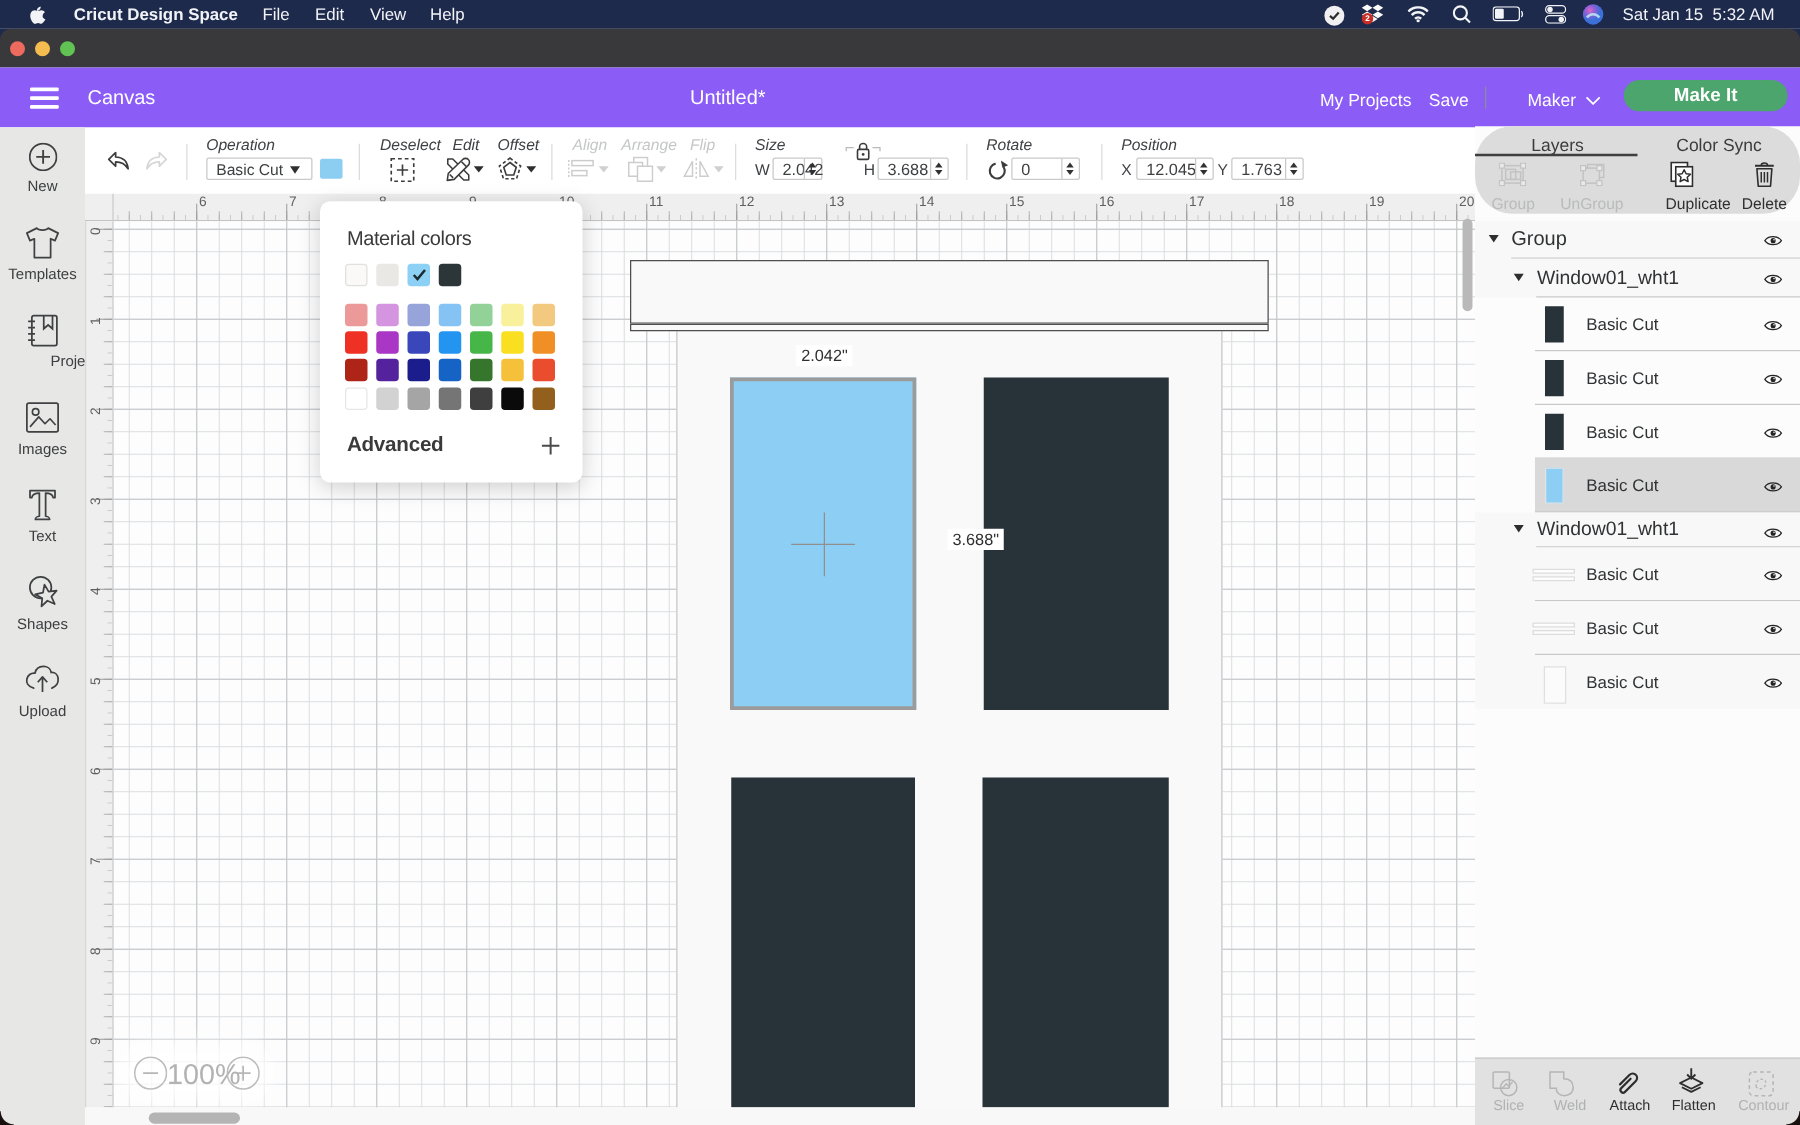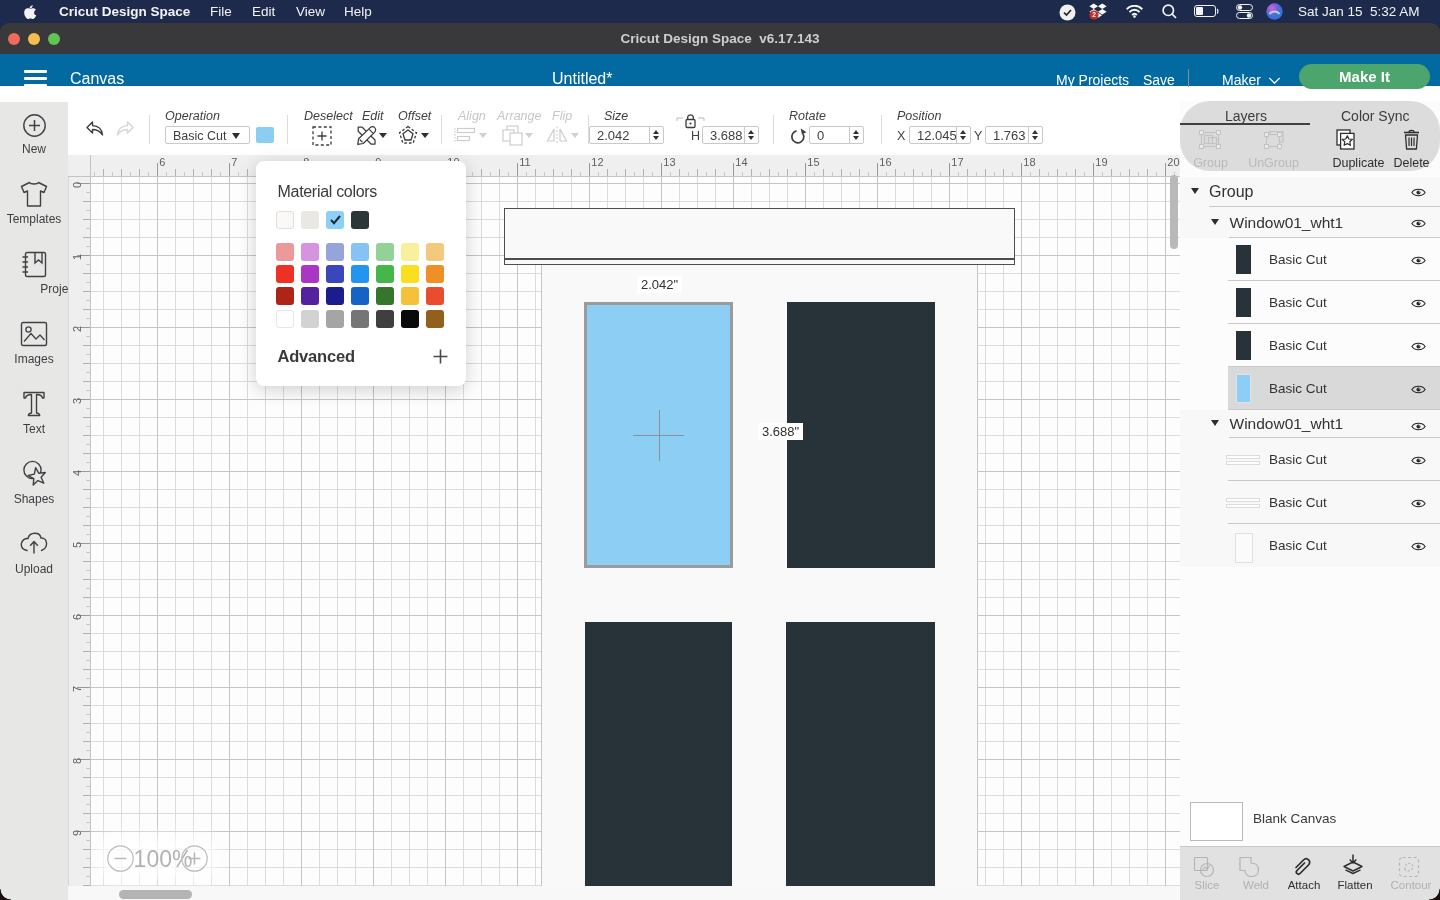"Cricut Design Space v6.17.143" div { html: <div>Cricut Design Space&nbsp; v6.17.143</div> -> none }
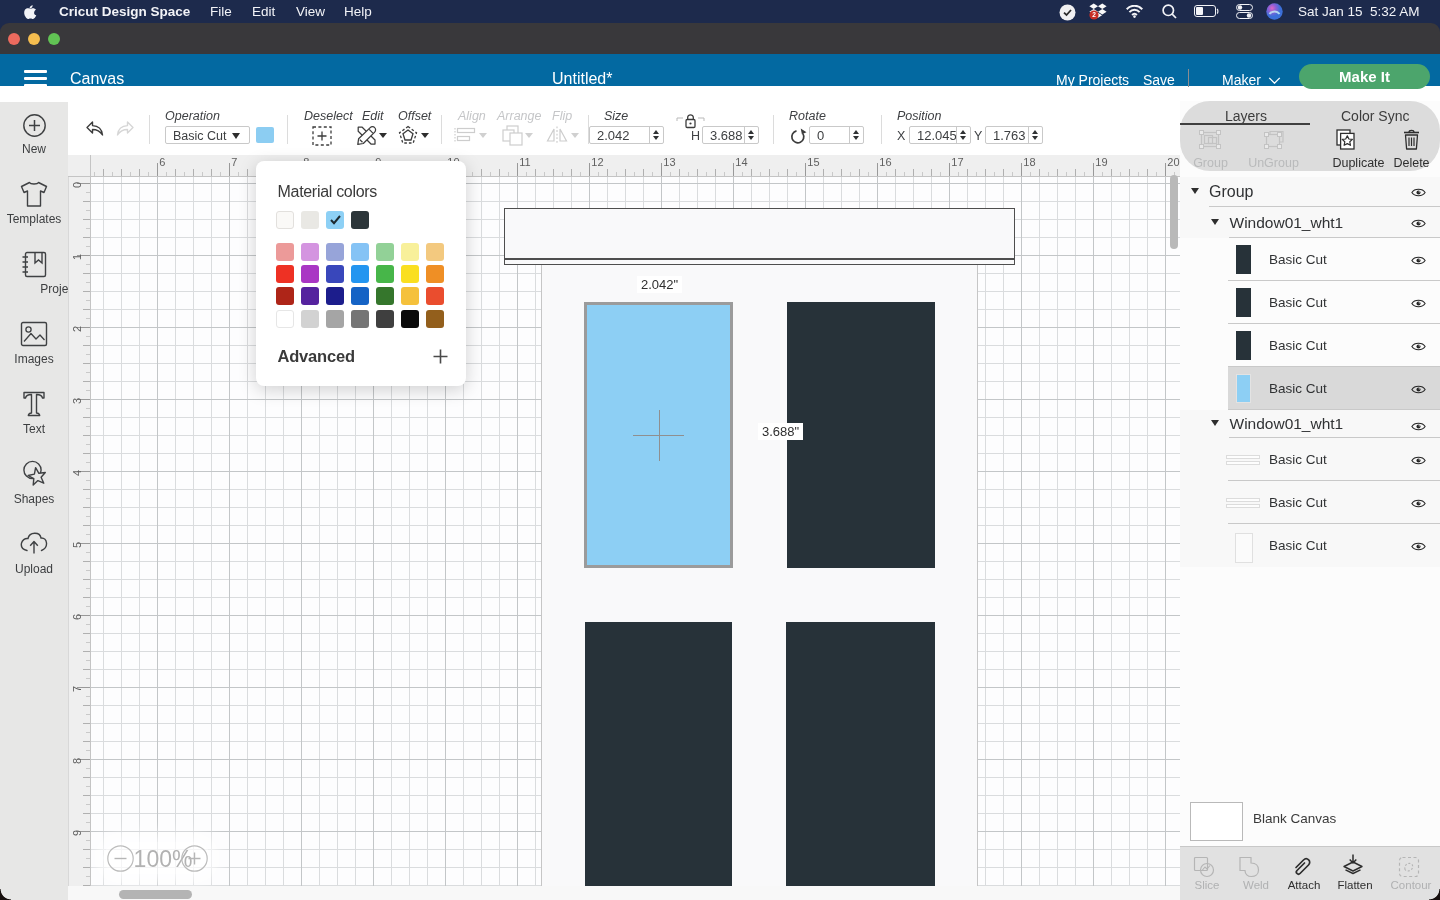"Canvas" #header { background: #0369a1 -> #8b5cf6; height: 32px -> 48px }
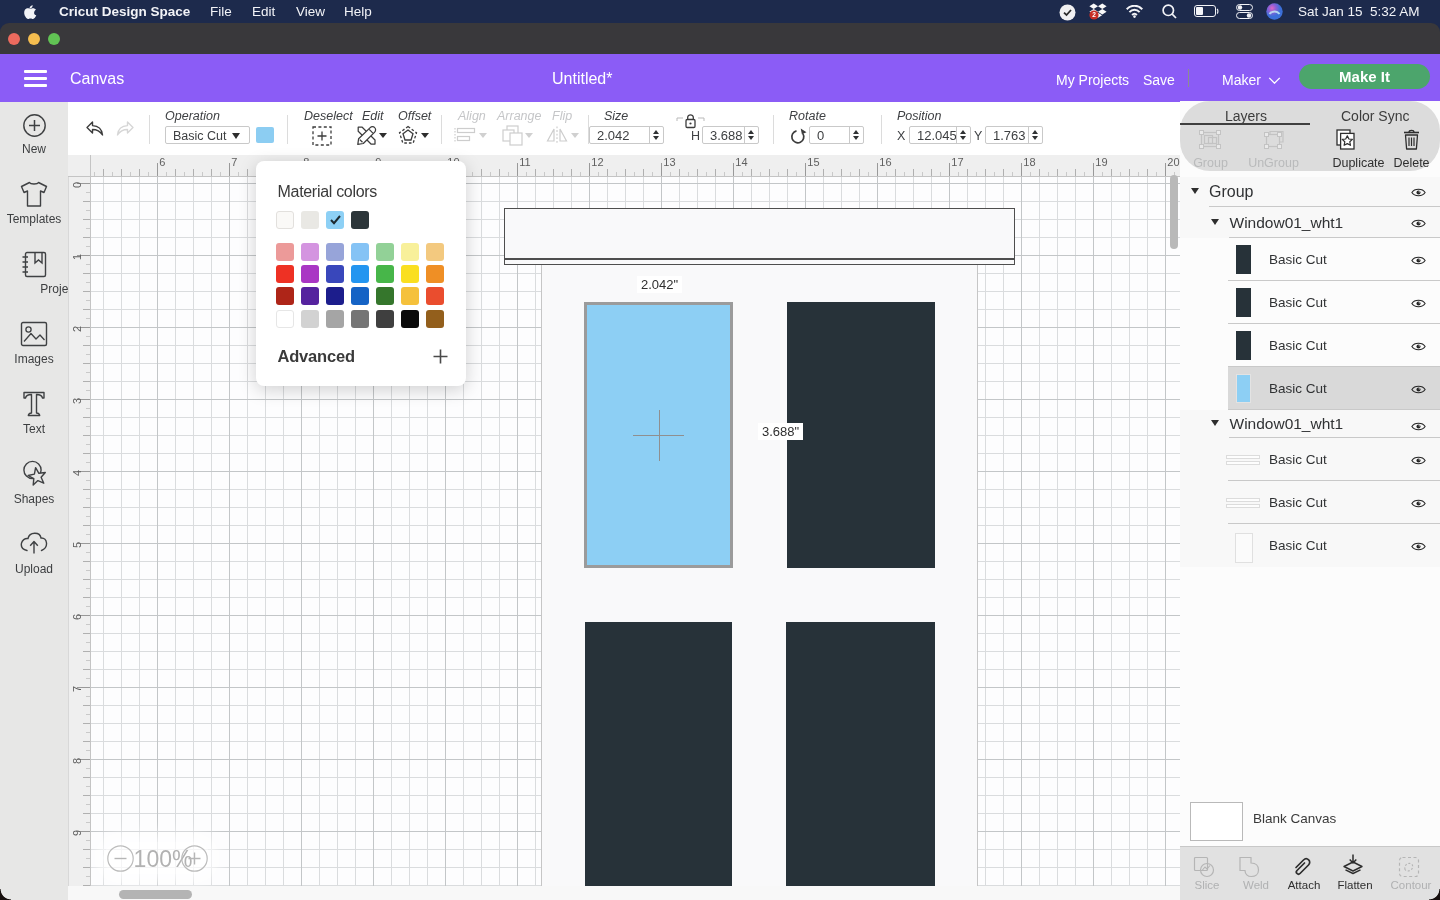"2.042" div.numbox { left: 589px -> 618px; width: 75px -> 40px }
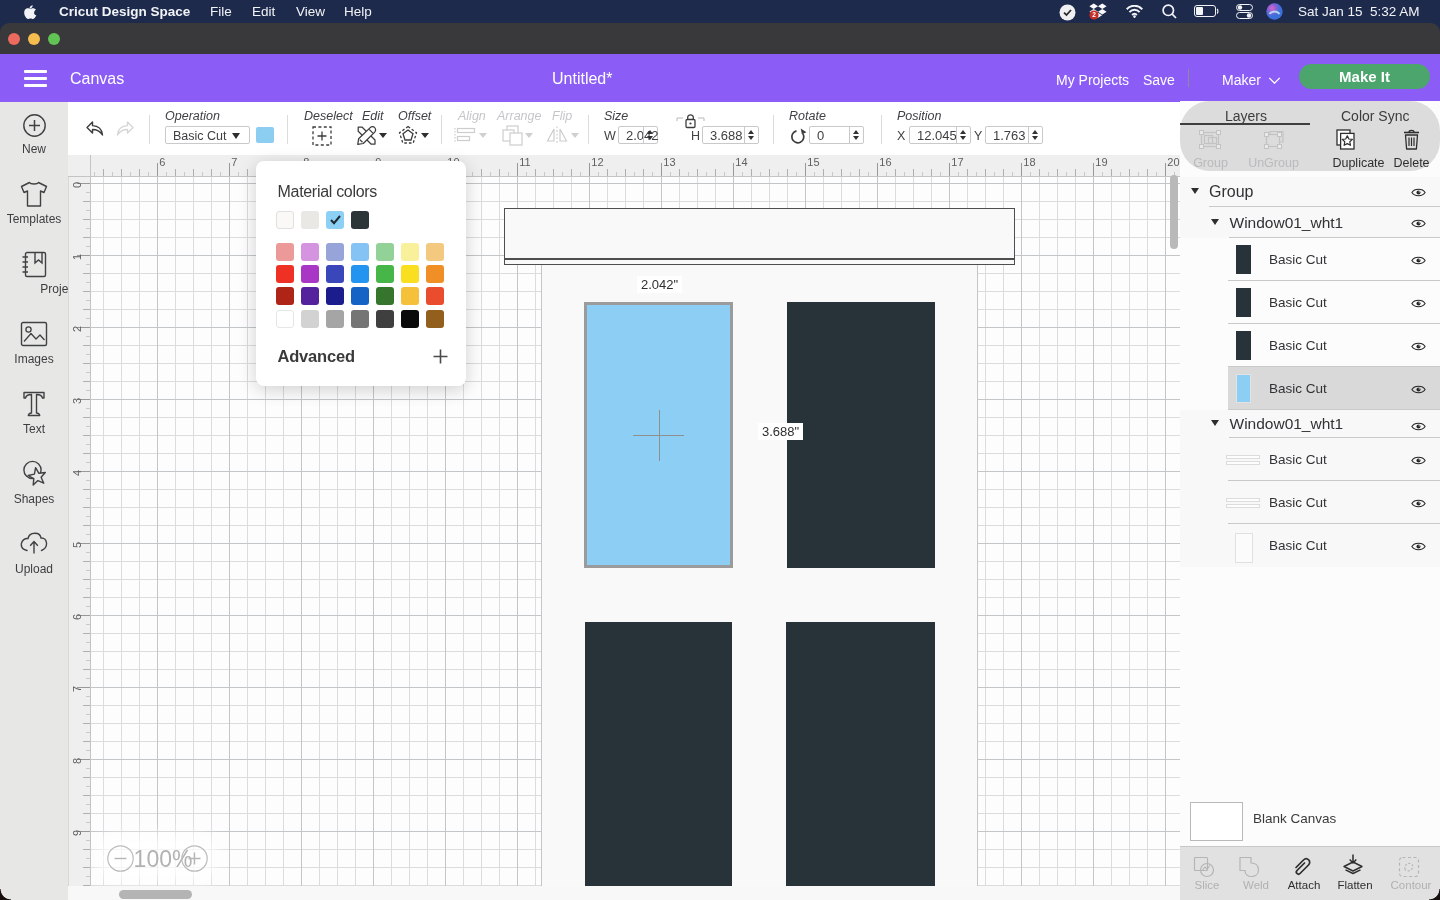"Blank Canvas" div { html: <div> <div></div> <span>Blank Canvas</span> </div> -> none }
